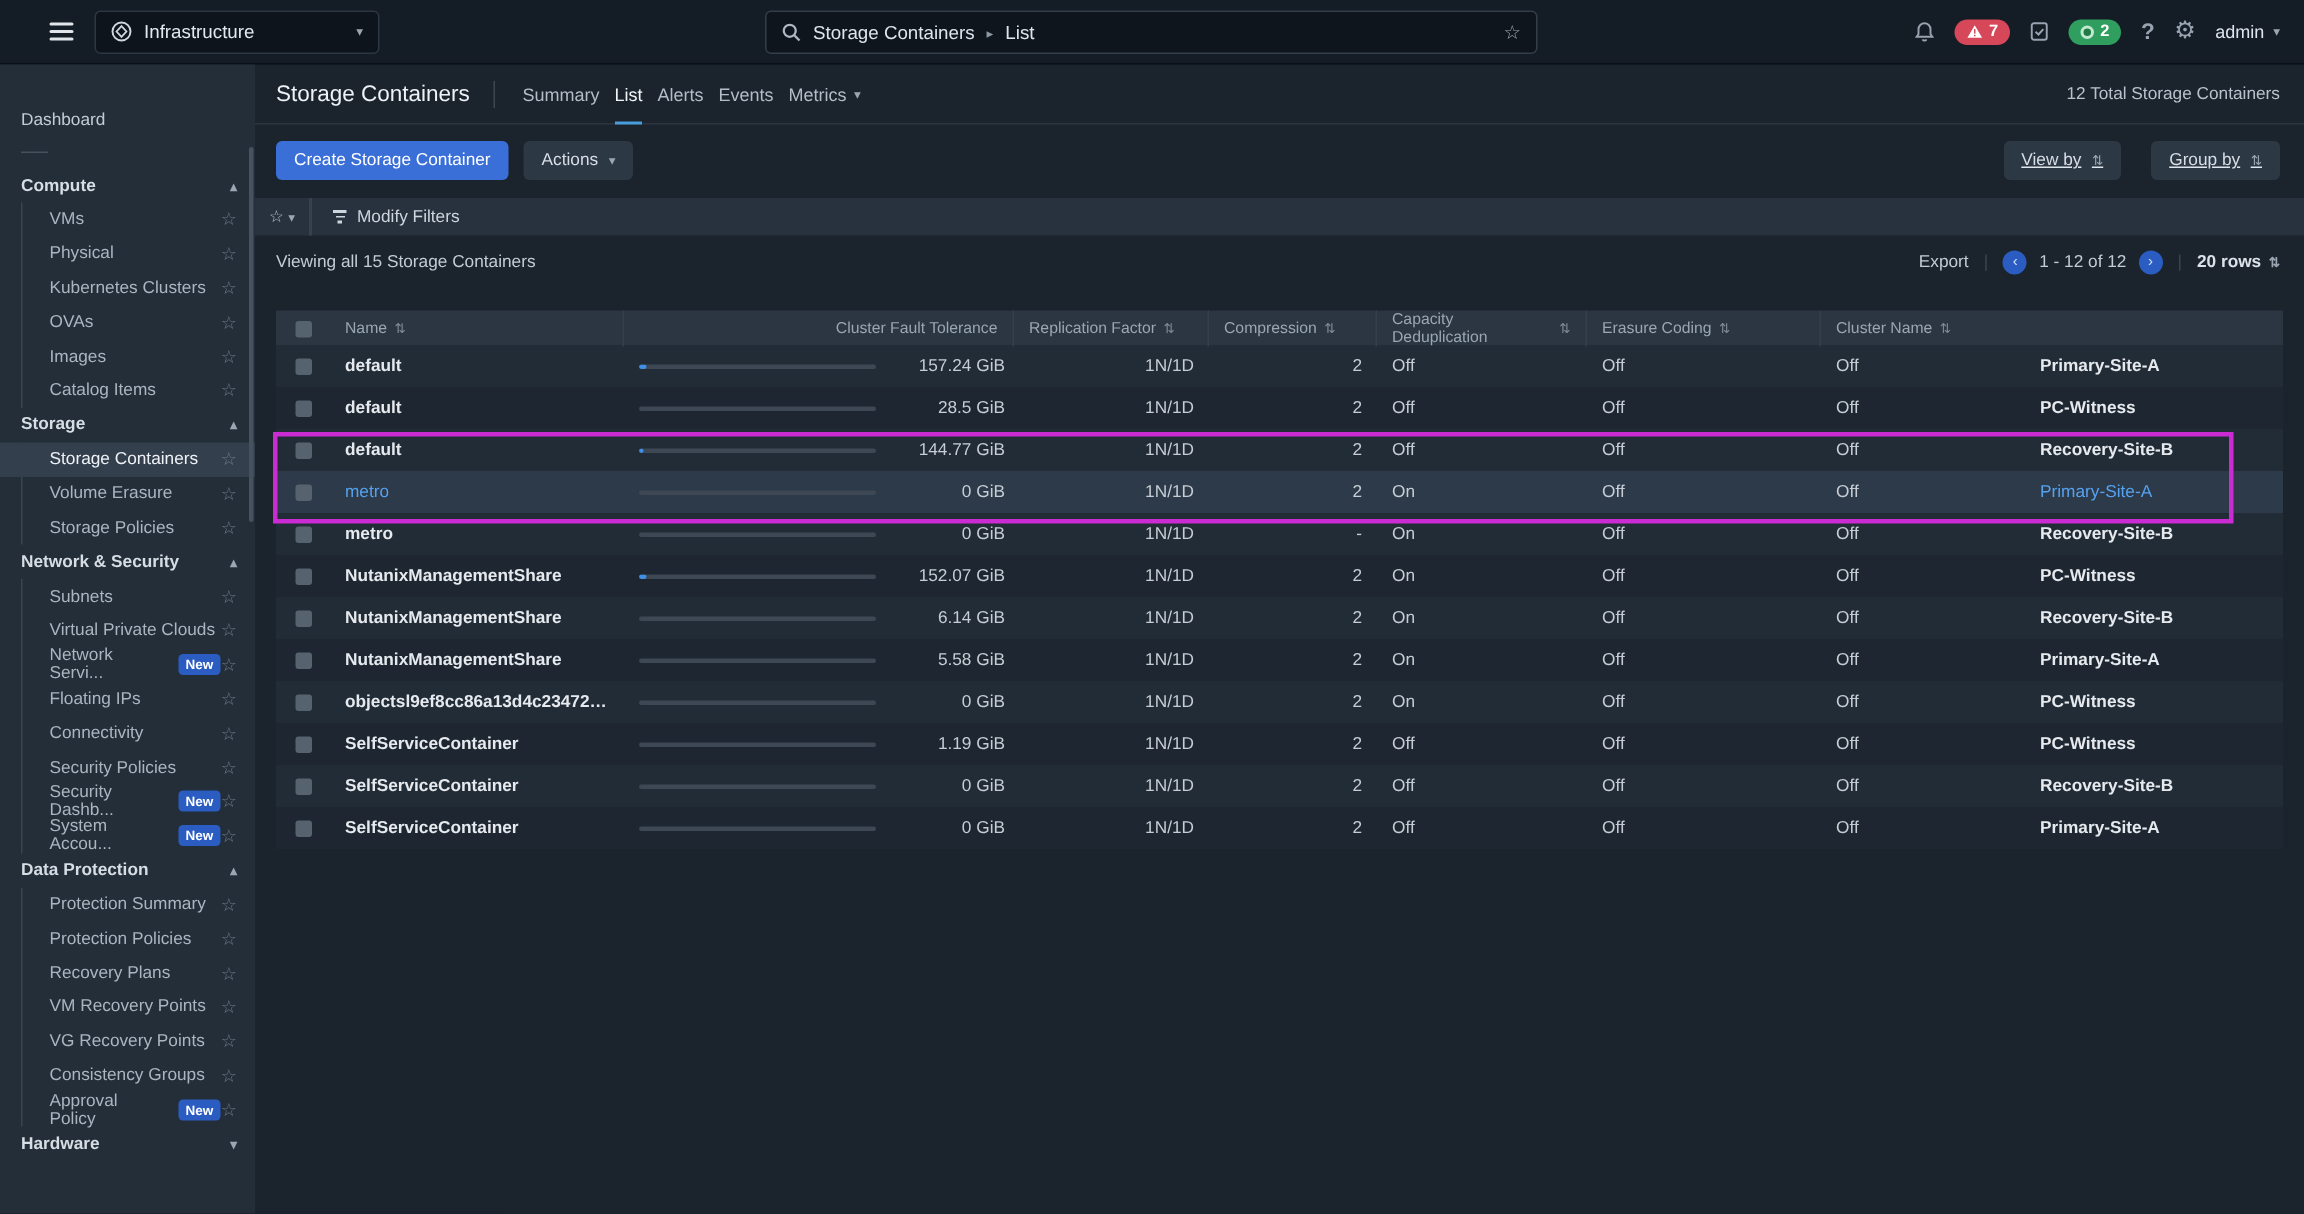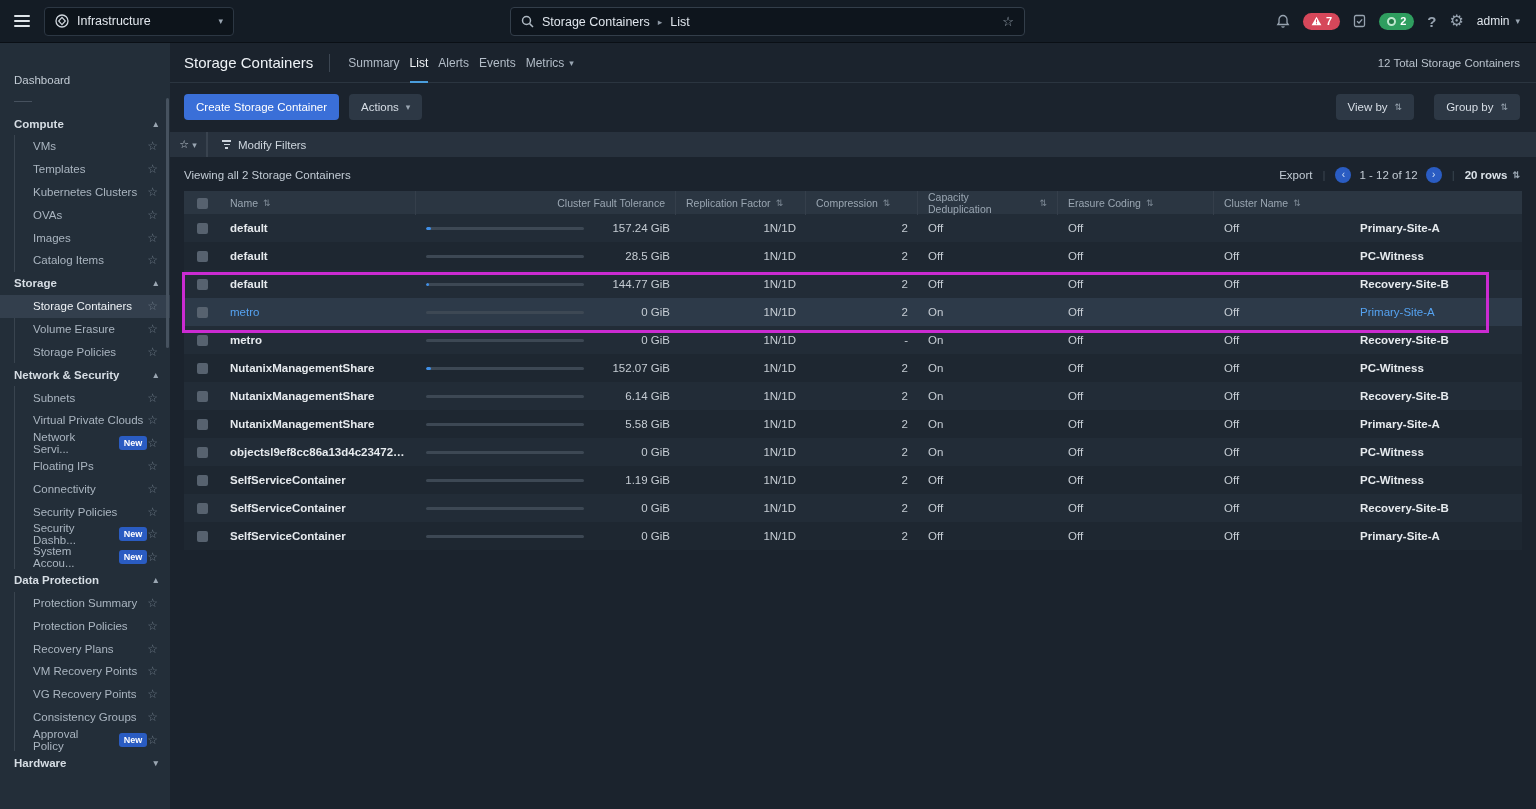"Infrastructure" .topbar { padding-left: none -> 19px }
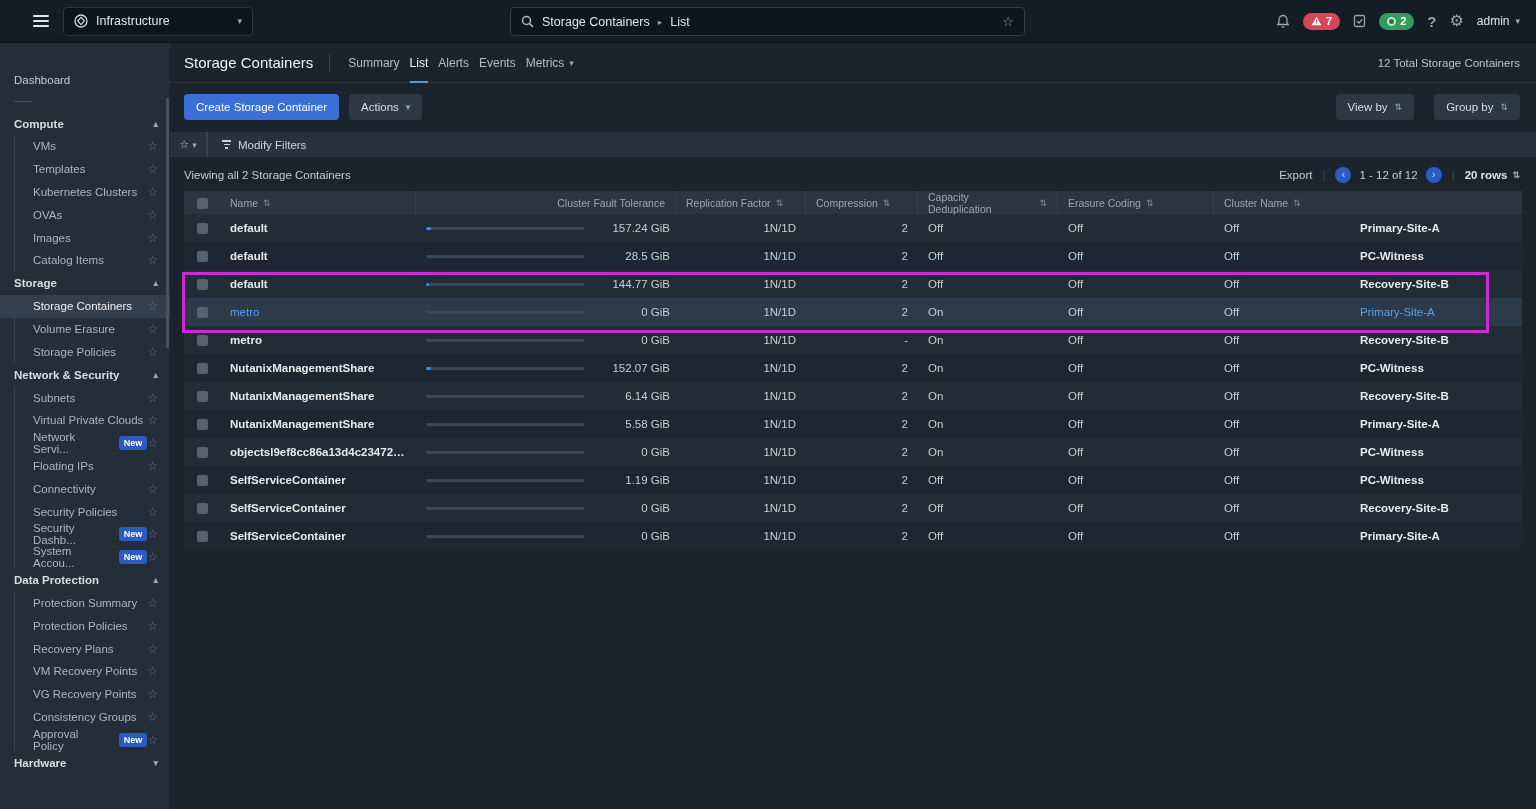"View by" .toolbar .right { text-decoration: none -> underline }
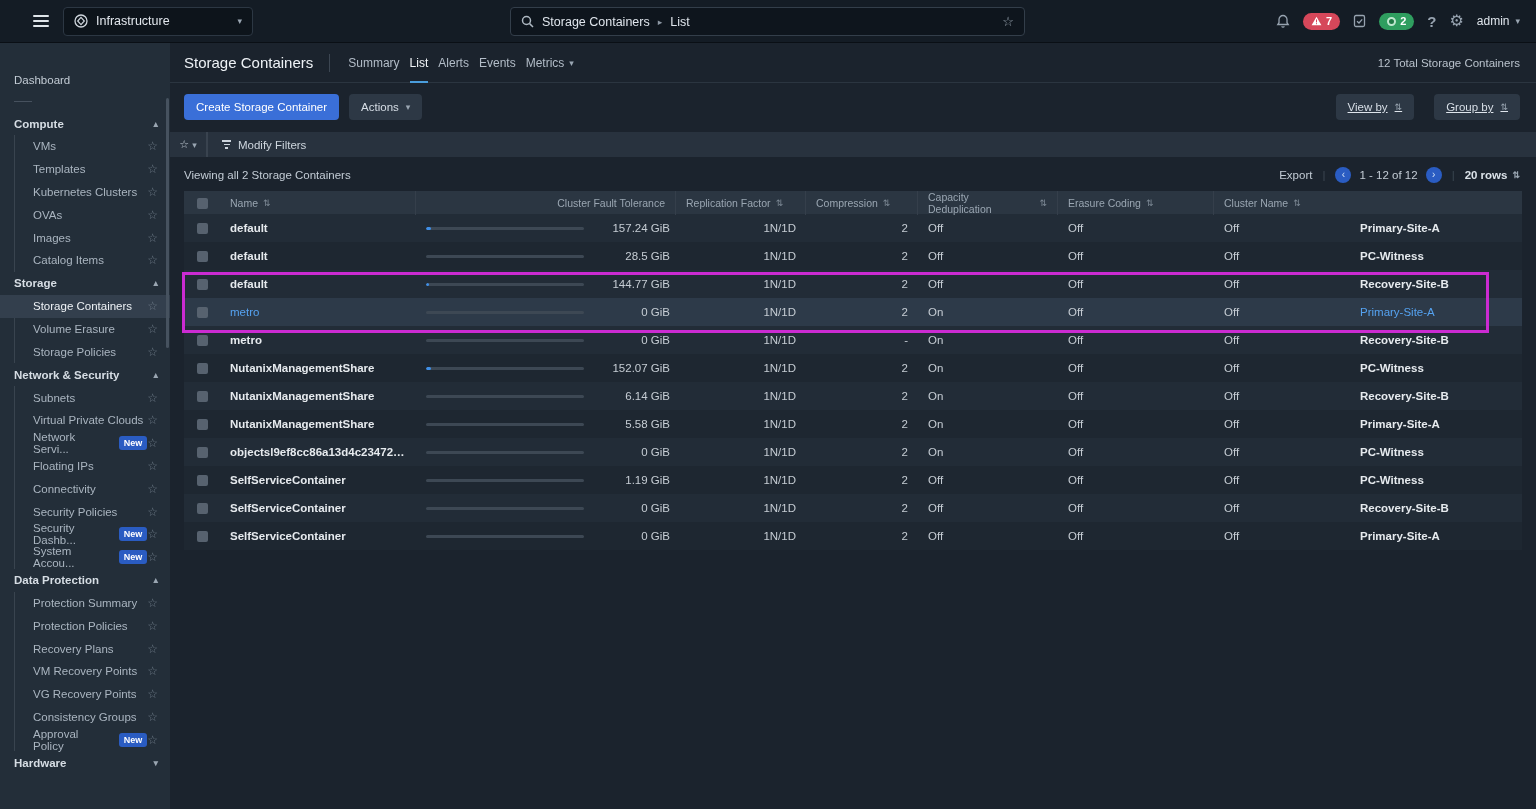"Templates" span { text: Templates -> Physical }
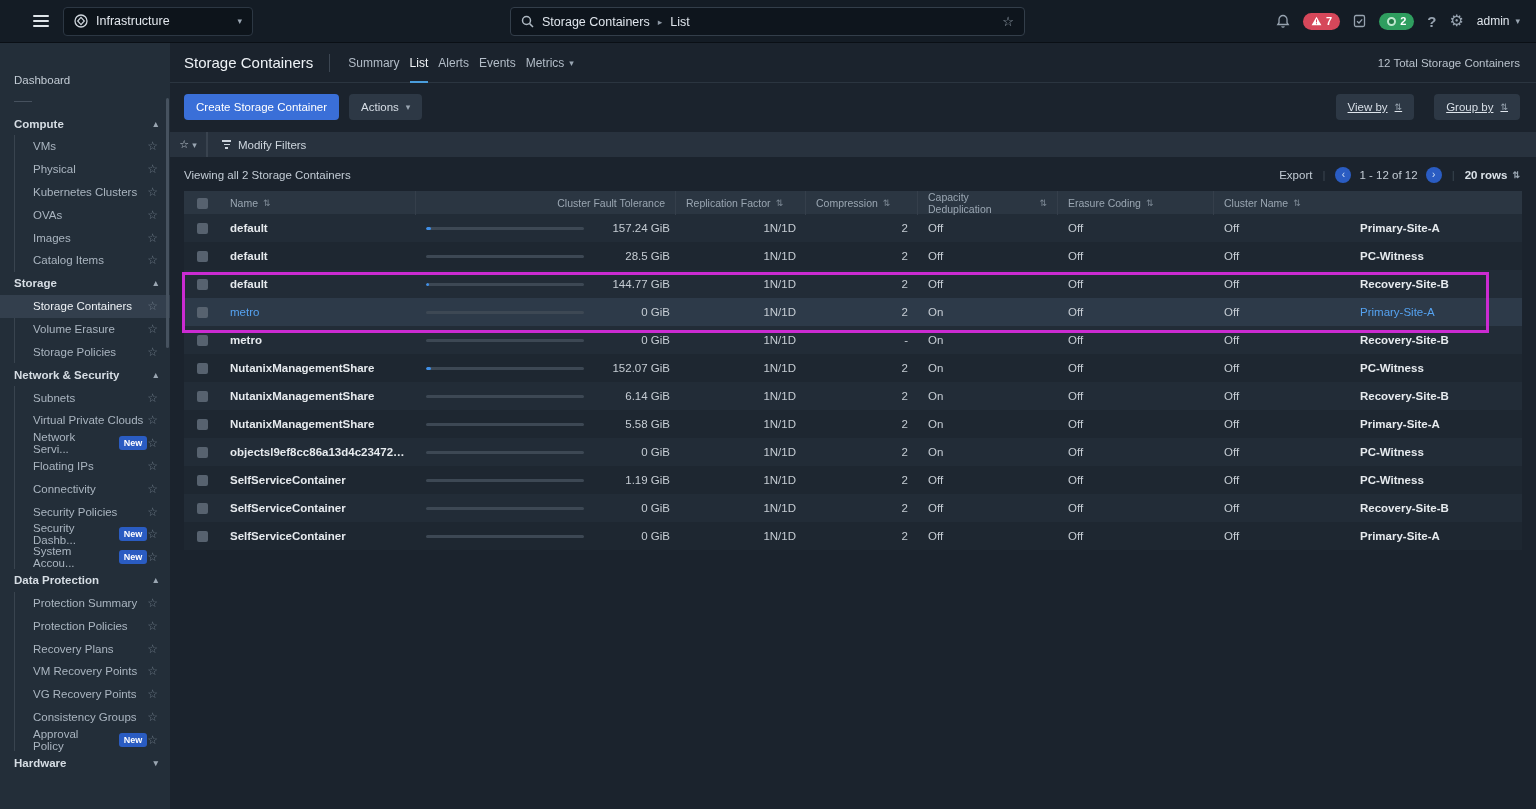"Viewing all 2 Storage Containers" span { text: 2 -> 15 }
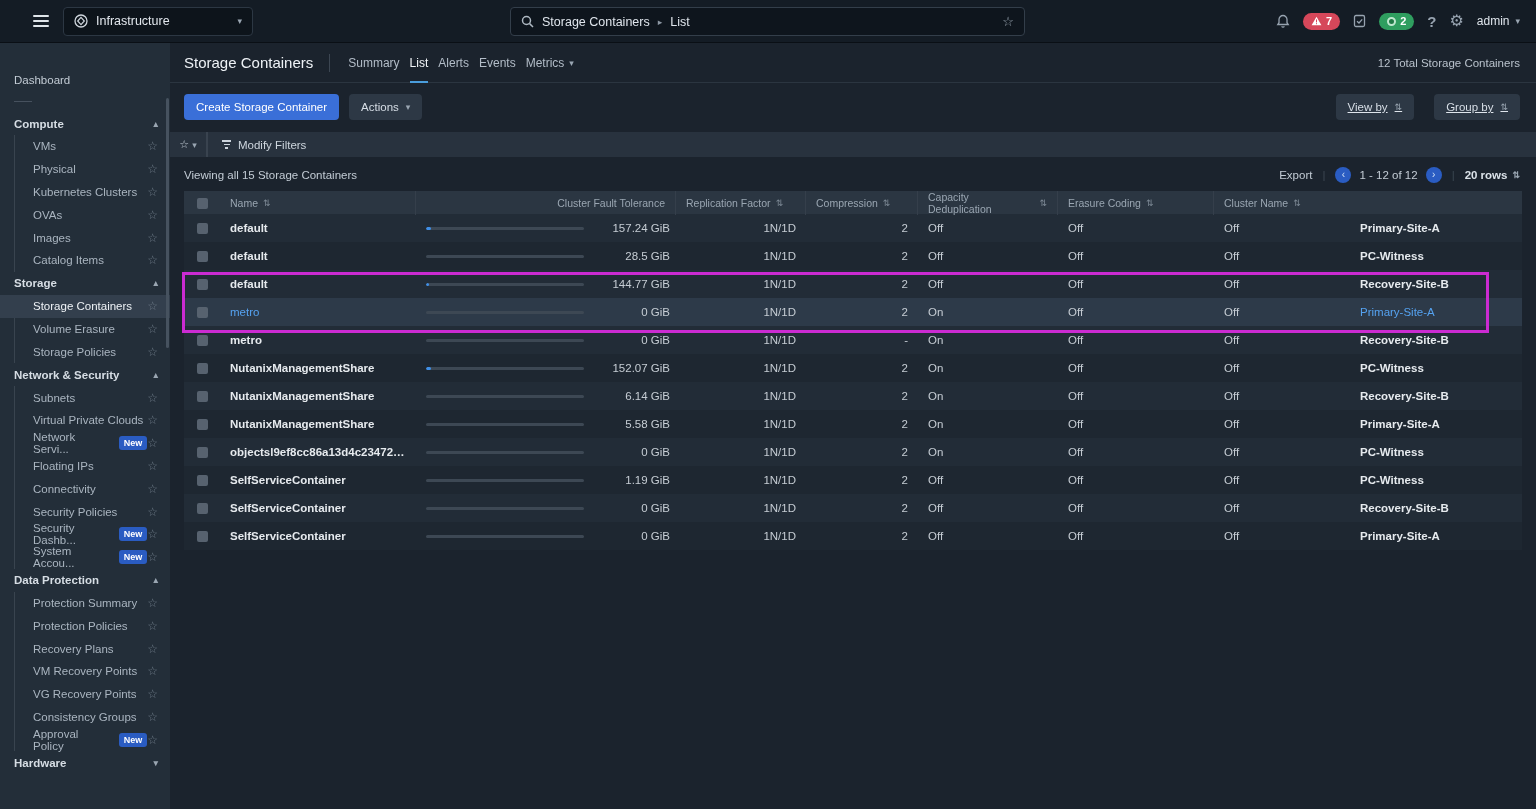"Name" .tablewrap { margin: 0 14px -> 16px 14px }
